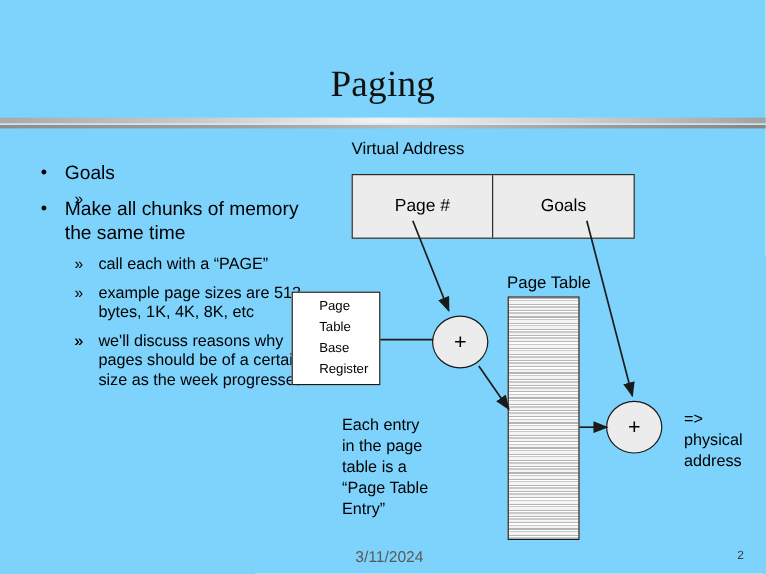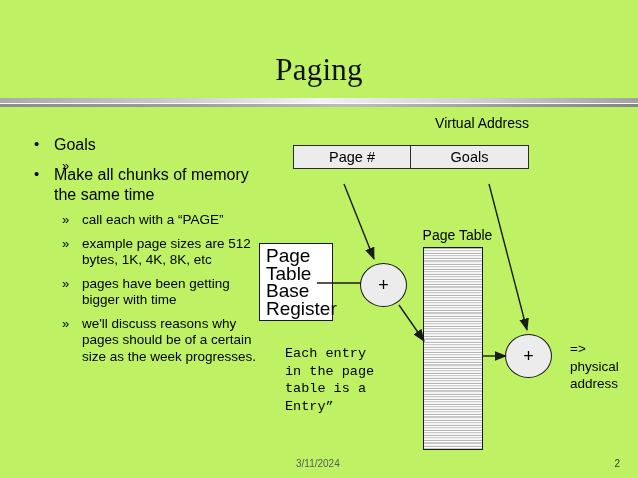"Paging" #slide { background: #bef264 -> #7dd3fc }
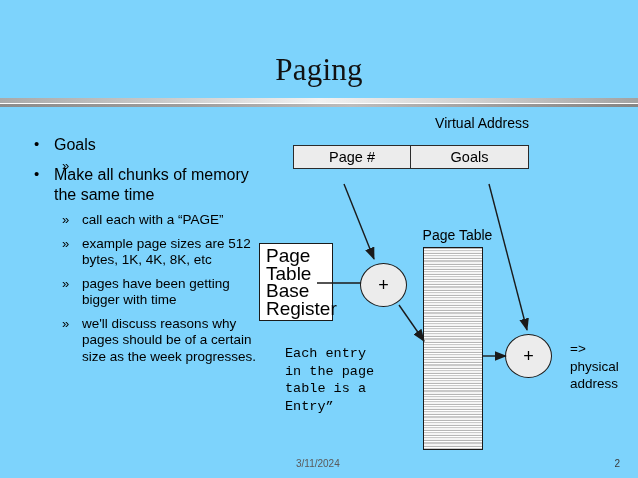"Virtual Address" #va-label { text-align: right -> left }
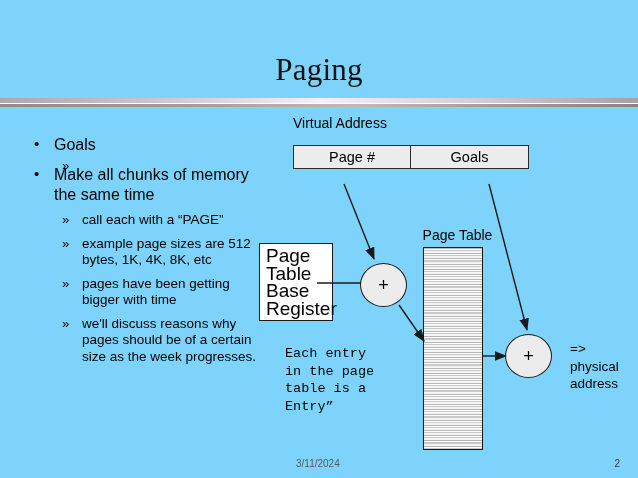"Page #" #va-box { height: 24px -> 54px }
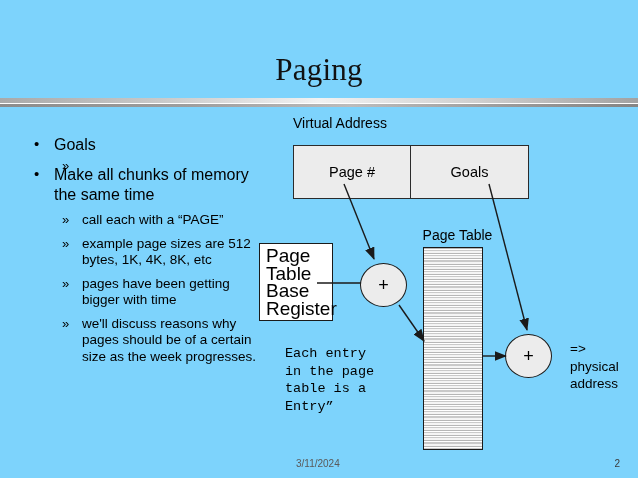"Page" #ptbr-box { font-size: 19px -> 11px; margin-left: 16px -> none; padding: 3px 0 0 6px -> 3px 0 0 22px }
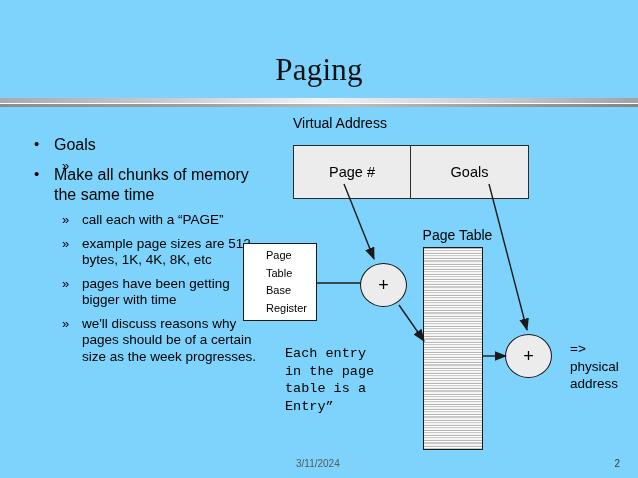"pages have been getting bigger" span.b2-text { html: <span>pages have been getting bigger with time</span> -> none }
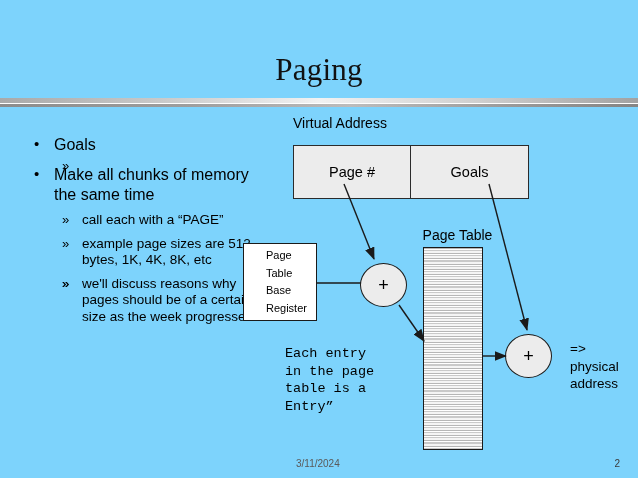"Each entry" #entry-note { font-family: Liberation Mono, monospace -> none }
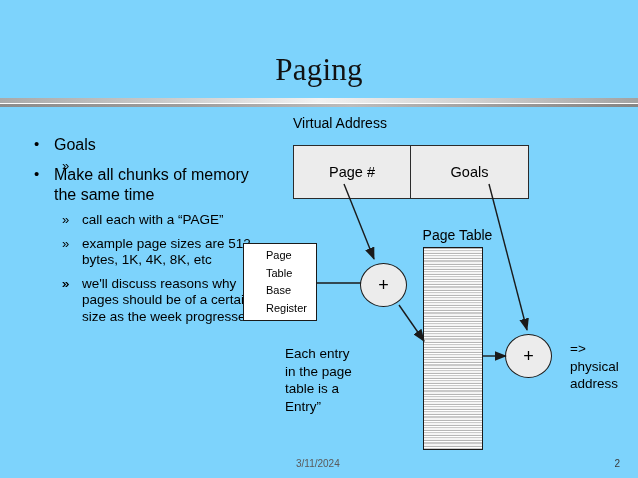"“Page Table" span { html: none -> <span>“Page Table</span> }
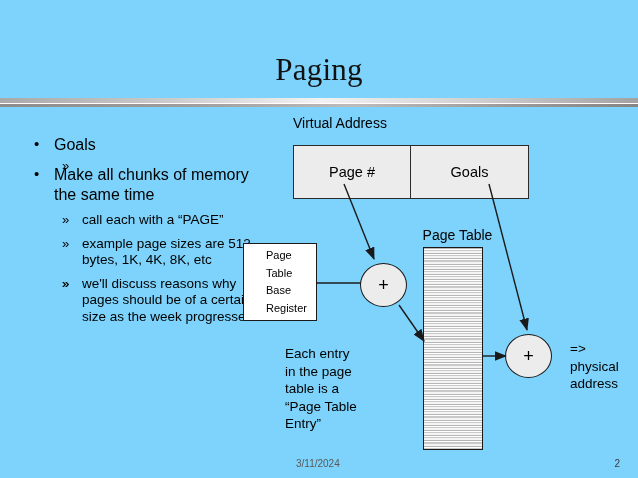"3/11/2024" #footer-date { font-size: 10px -> 13px }
